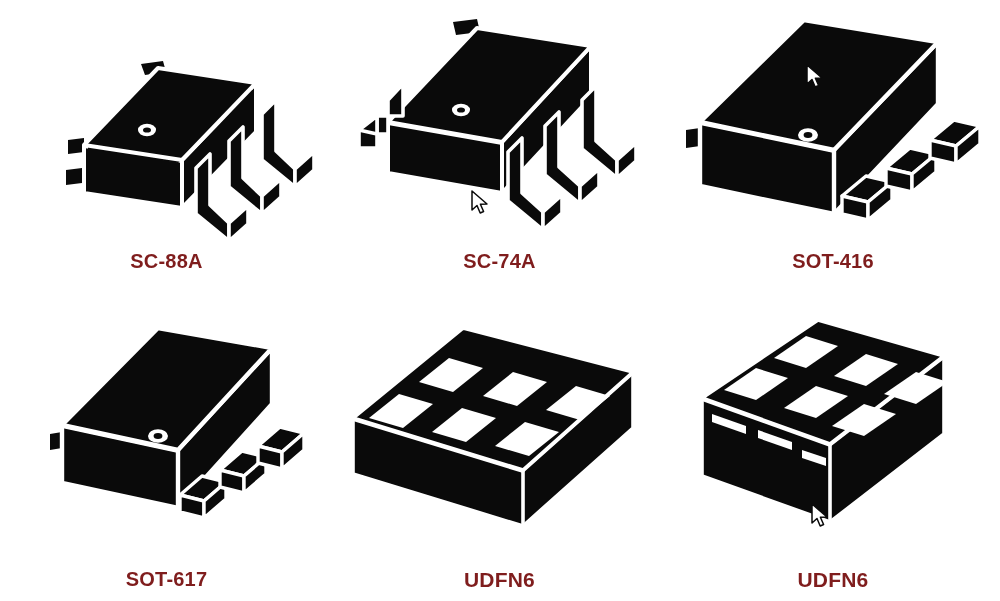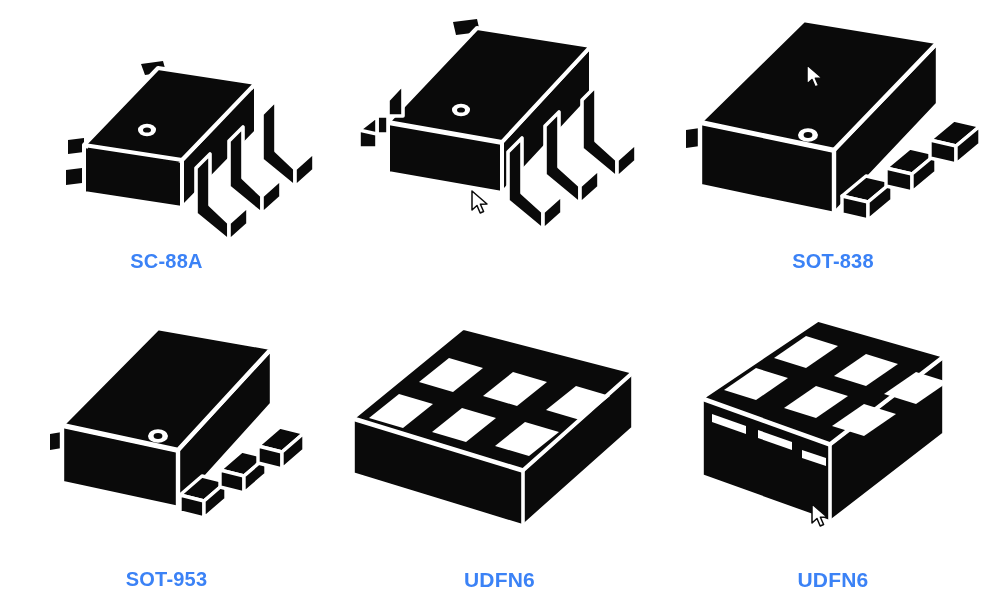"SC-88A" .pkg-label { color: #3b82f6 -> #7f1d1d }
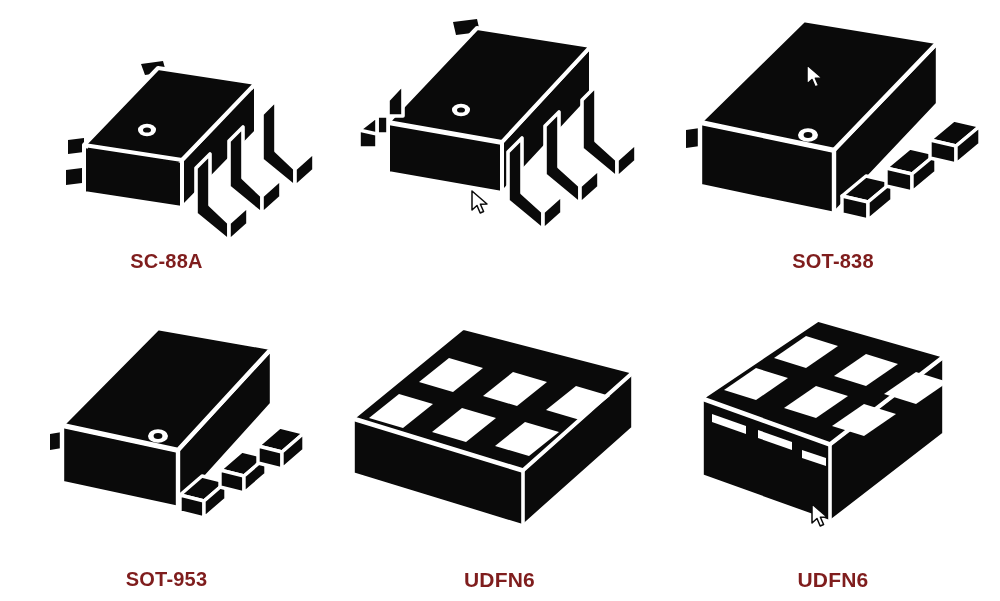"SC-74A" div.pkg-label { html: none -> <div>SC-74A</div> }
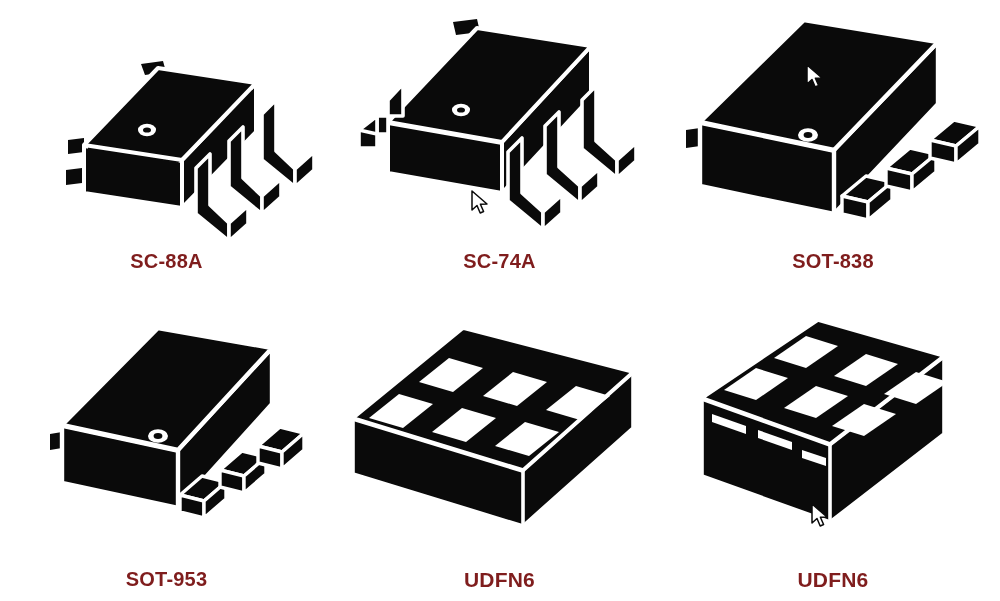"SOT-838" div.pkg-label { text: SOT-838 -> SOT-416 }
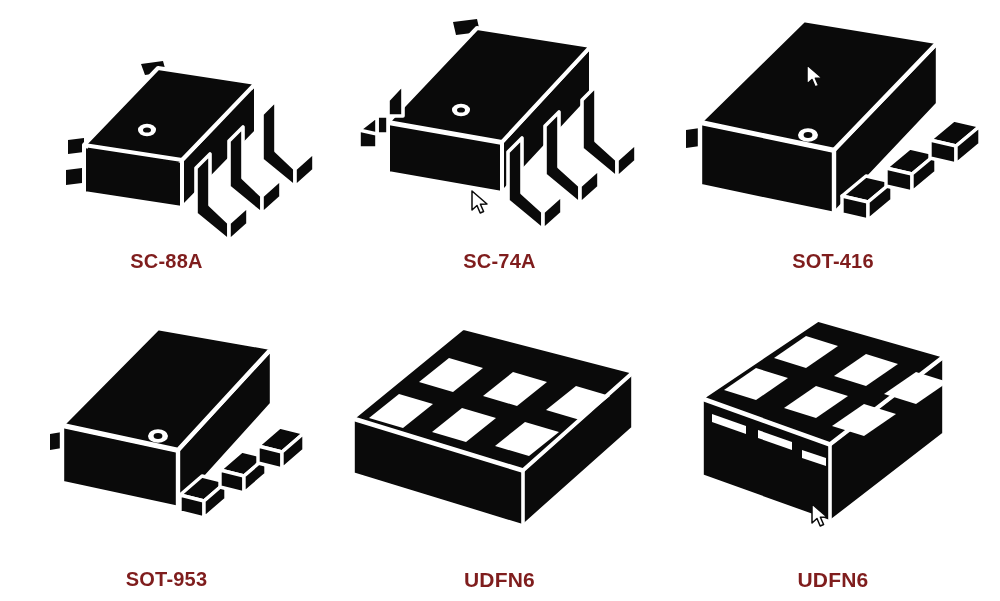"SOT-953" div.pkg-label { text: SOT-953 -> SOT-617 }
